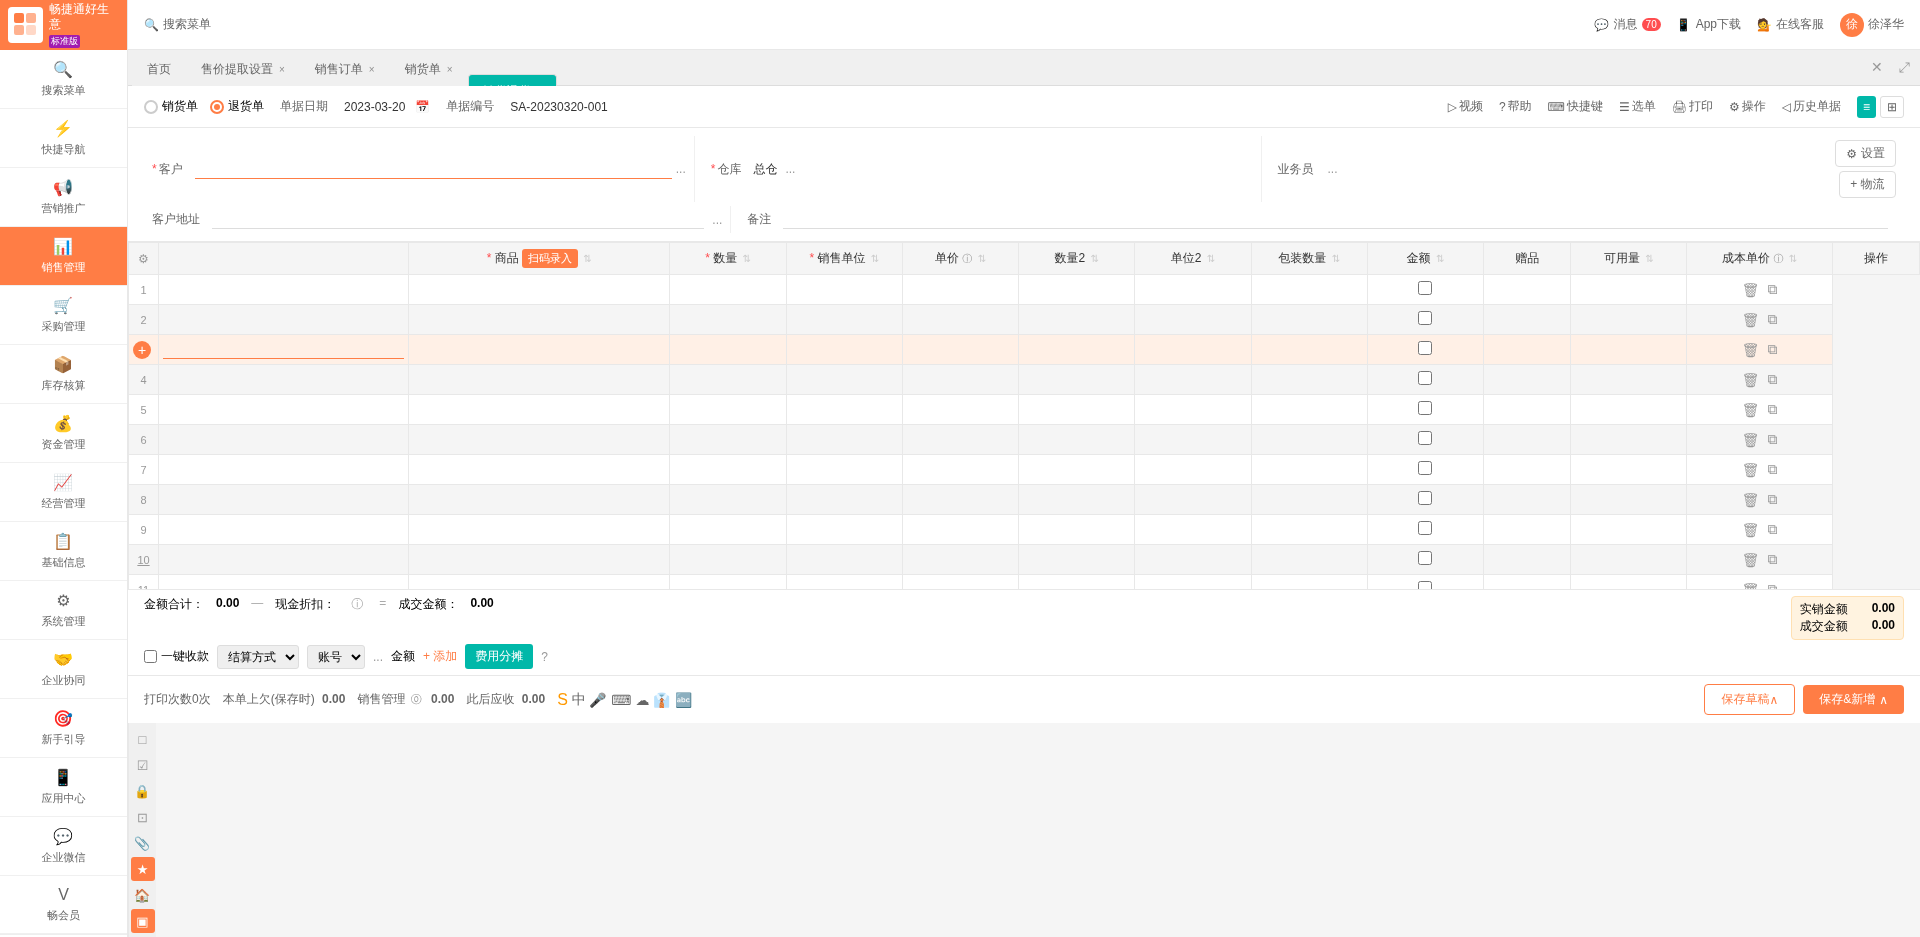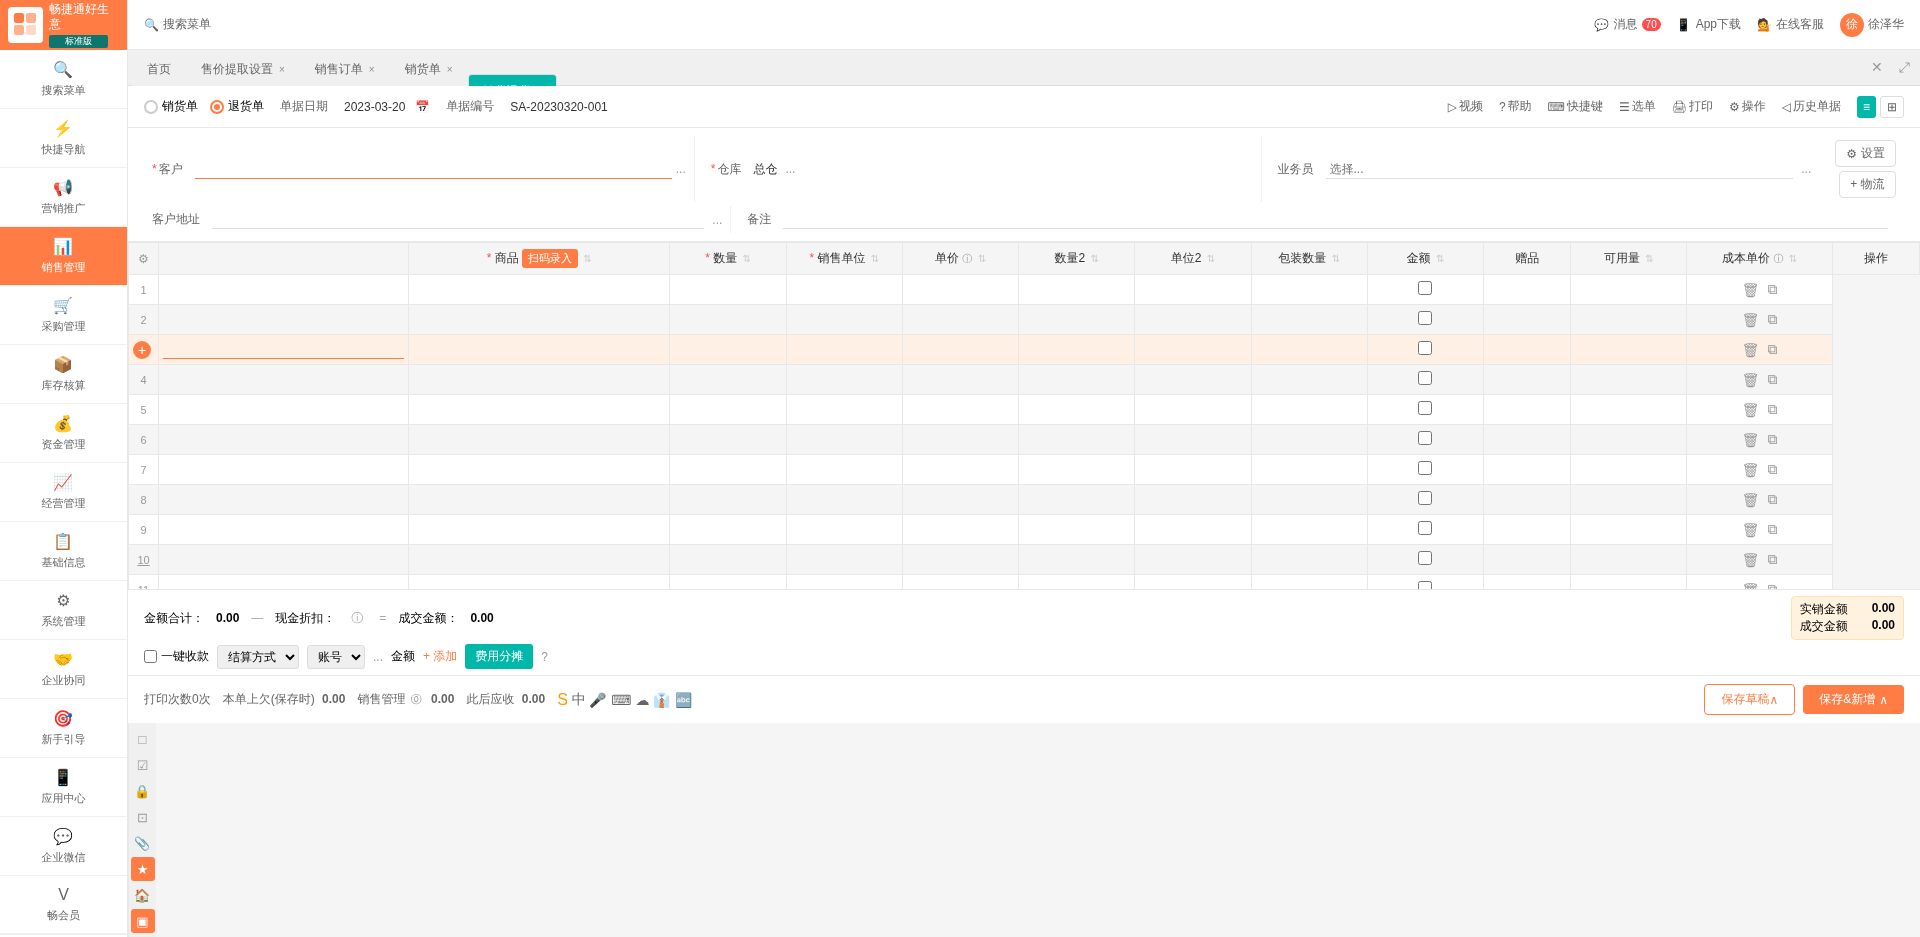"标准版" .sidebar-logo-badge { background: #0f766e -> #a21caf; padding: 1px 16px -> 1px 2px }
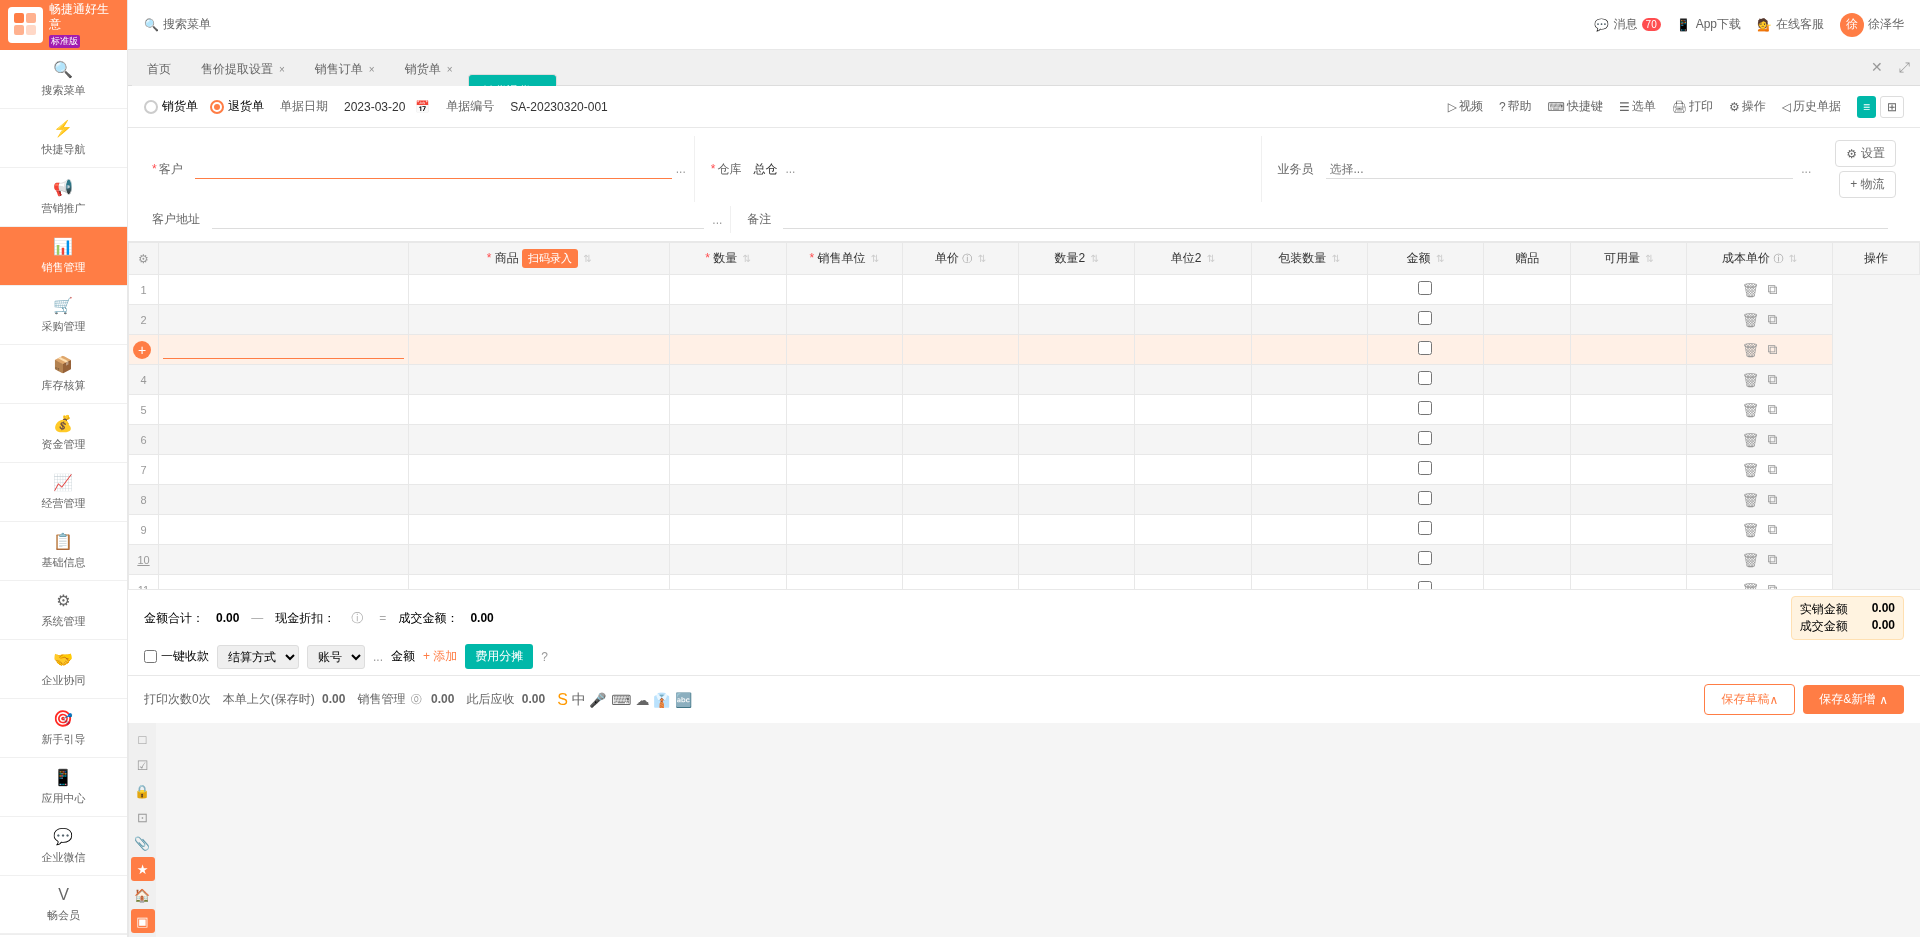"选择..." input { html: <input> -> none }
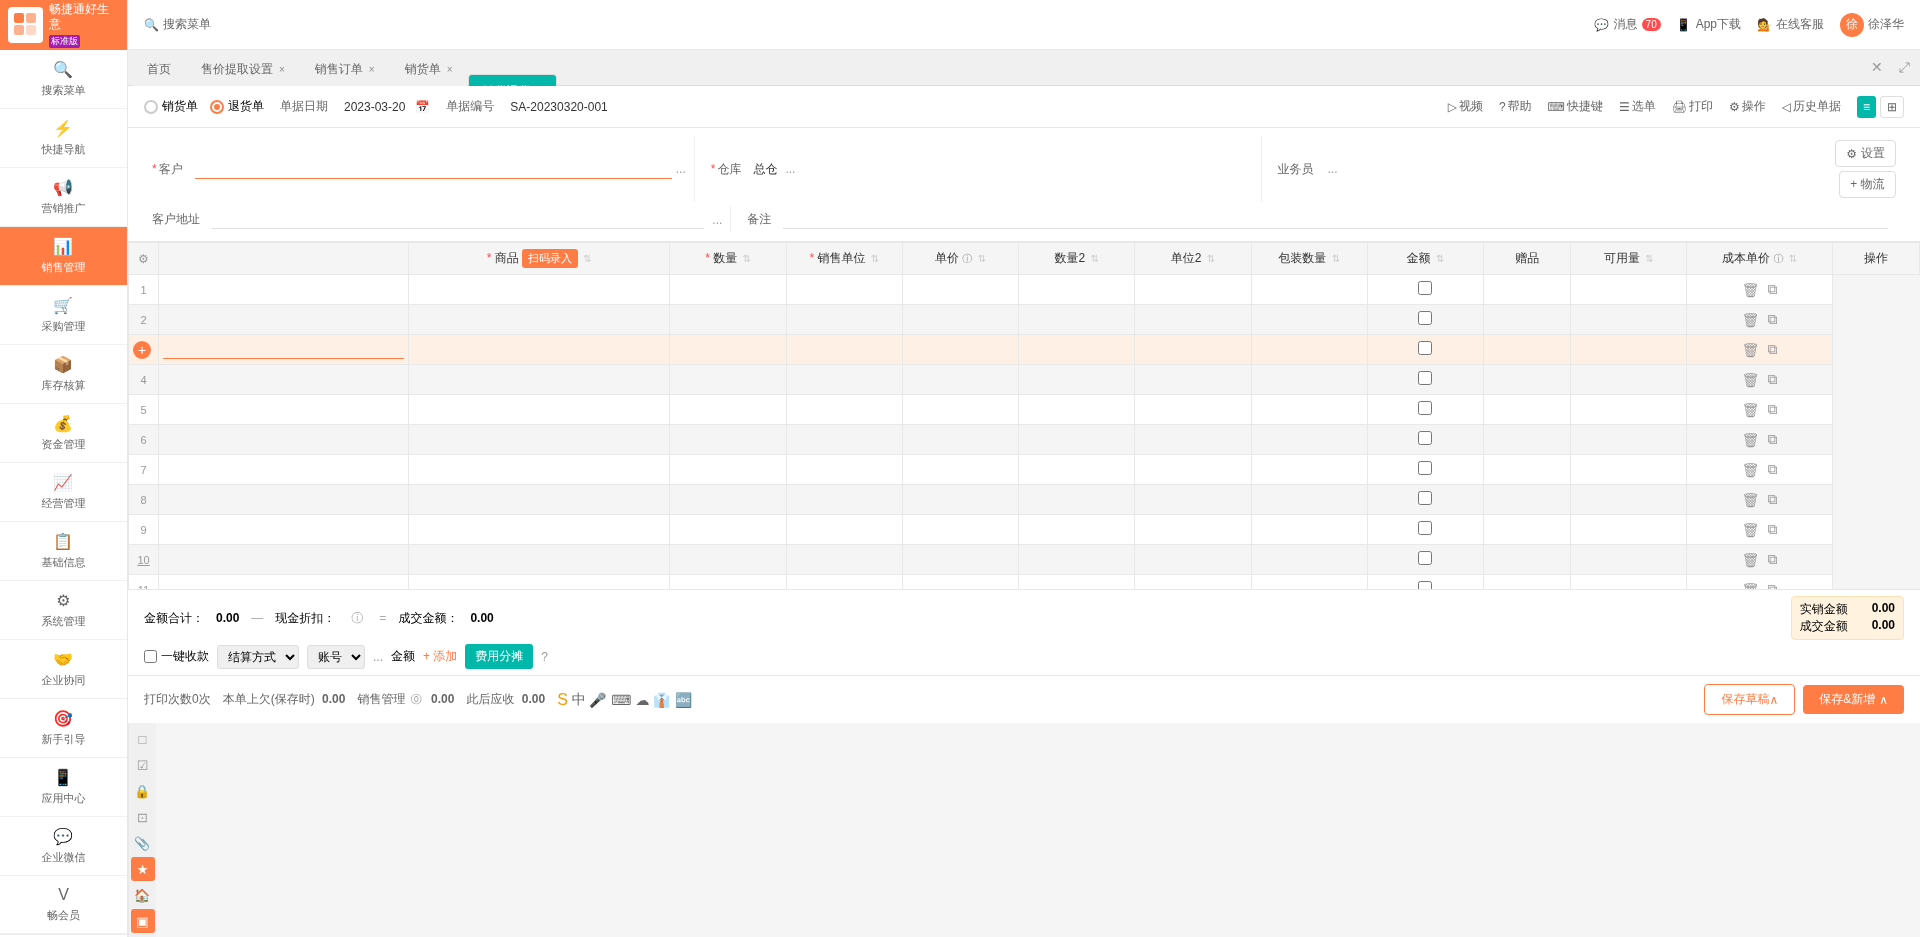"金额合计：" div { align-items: center -> flex-start }
